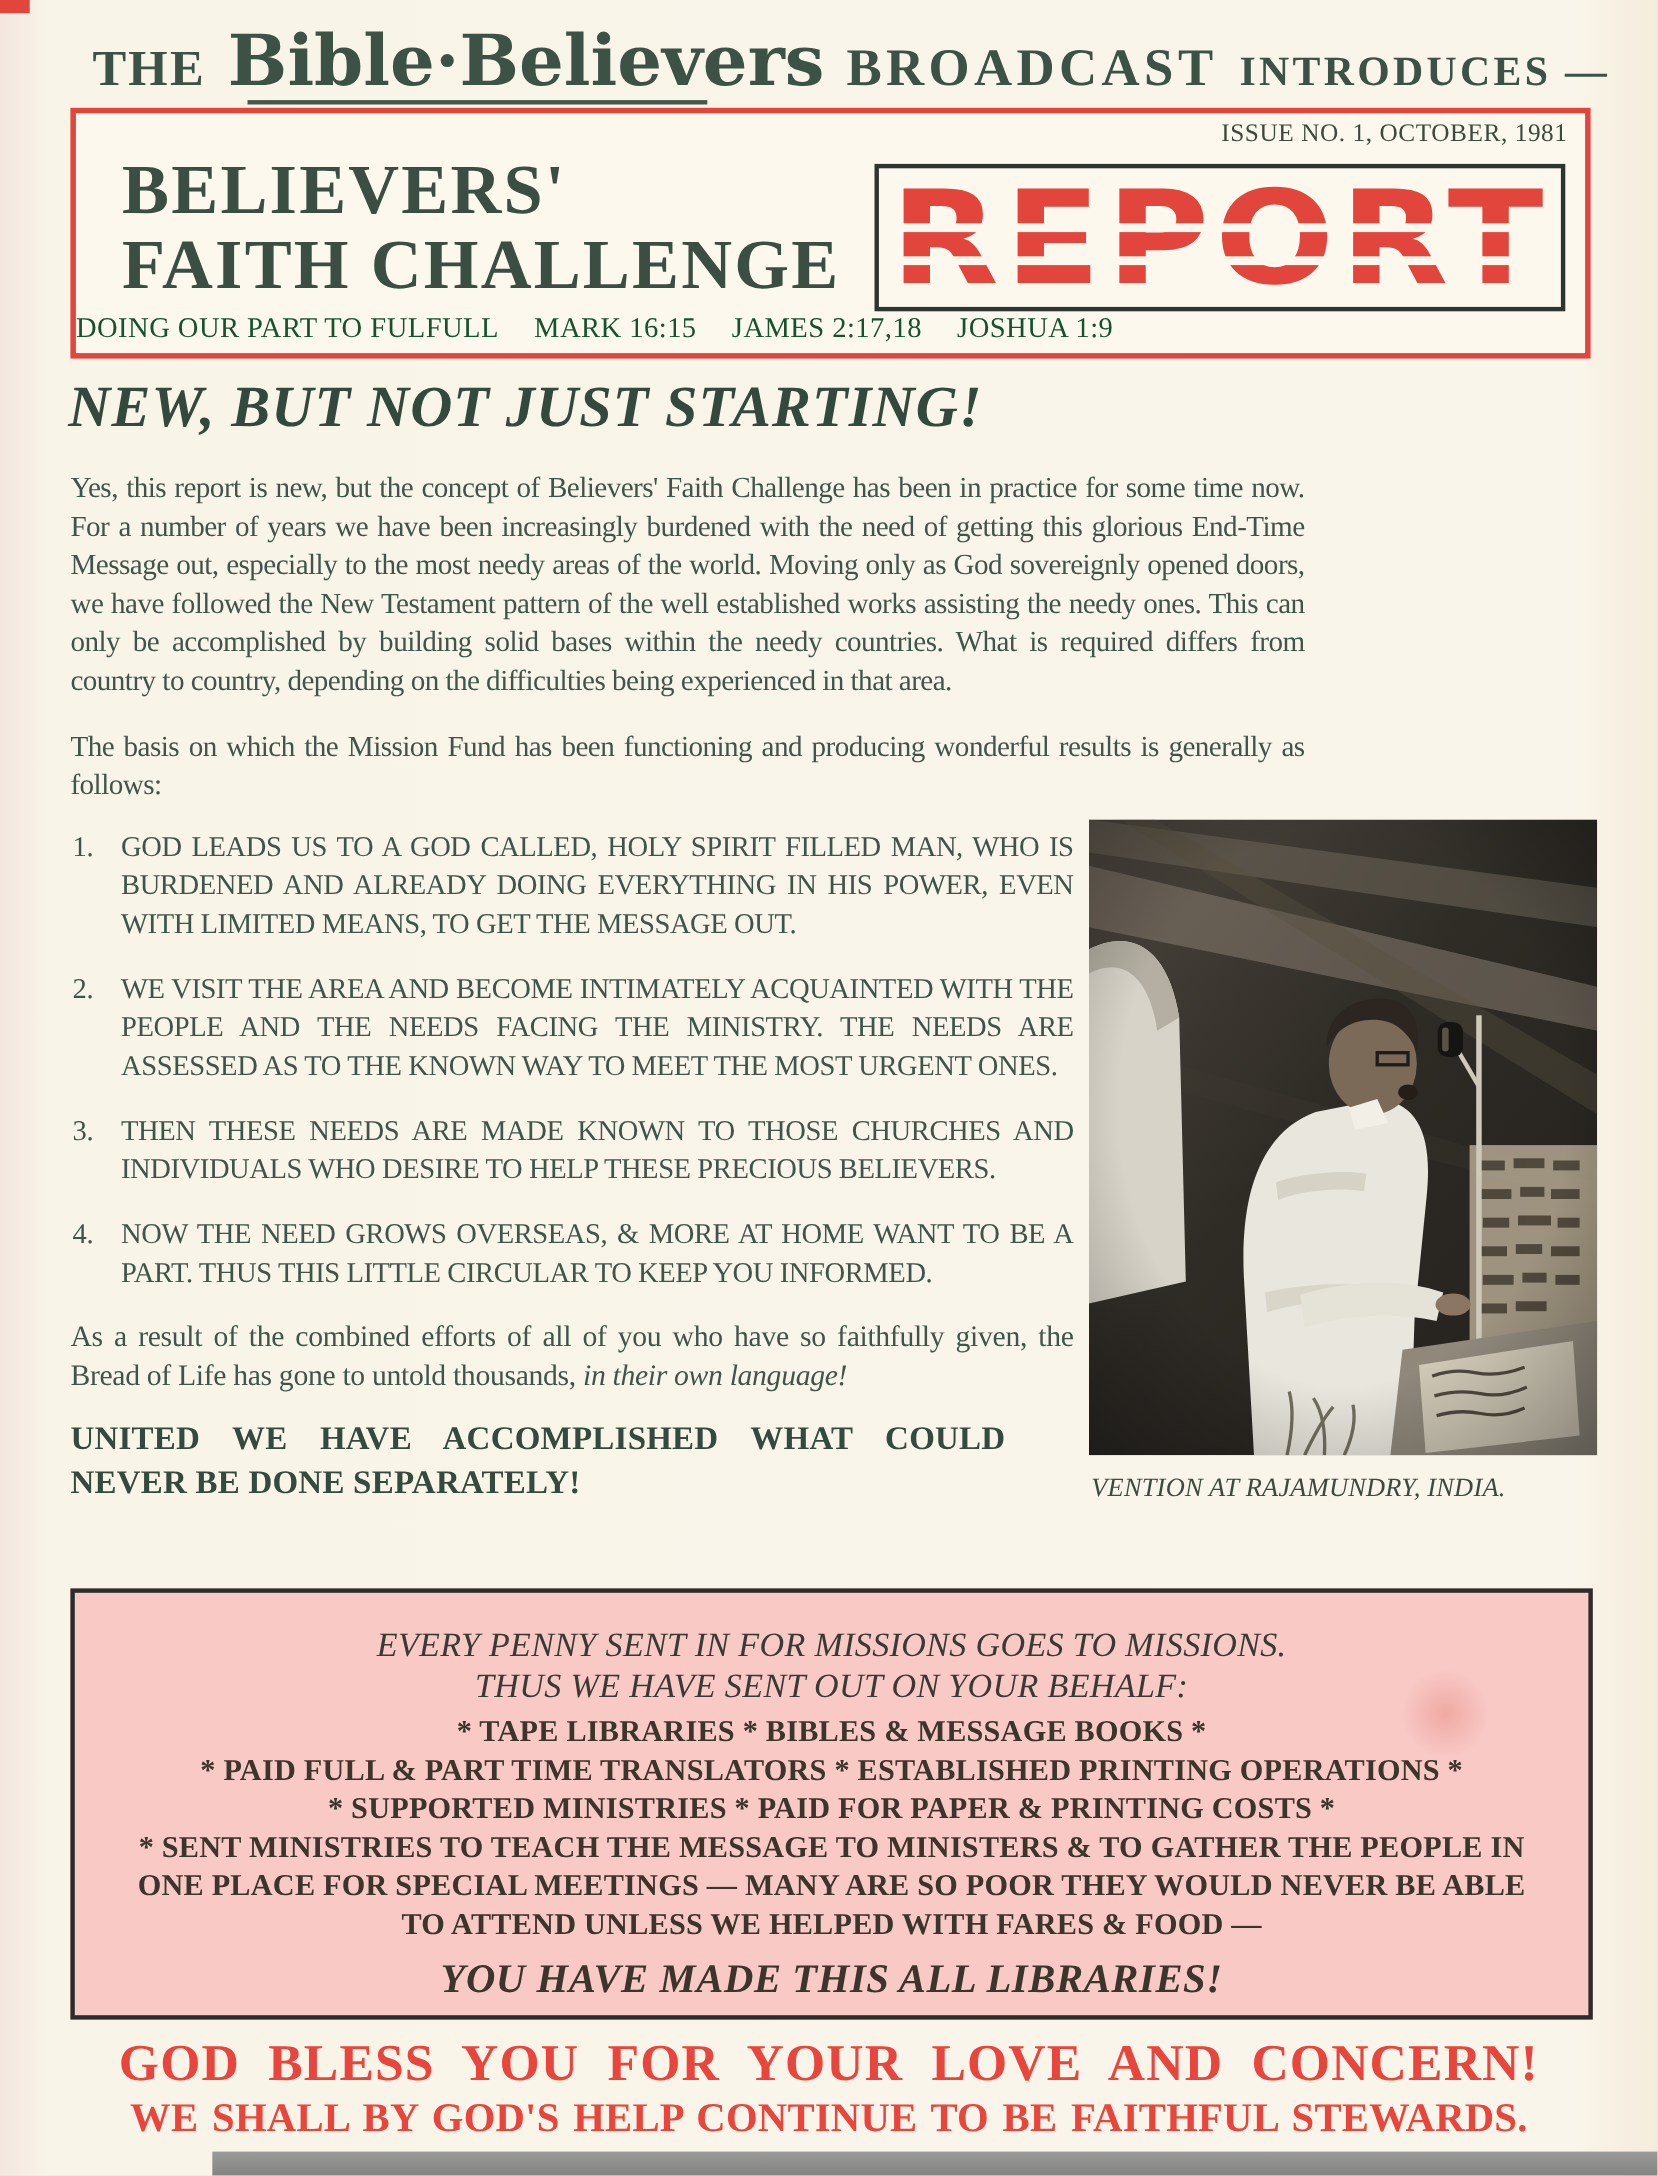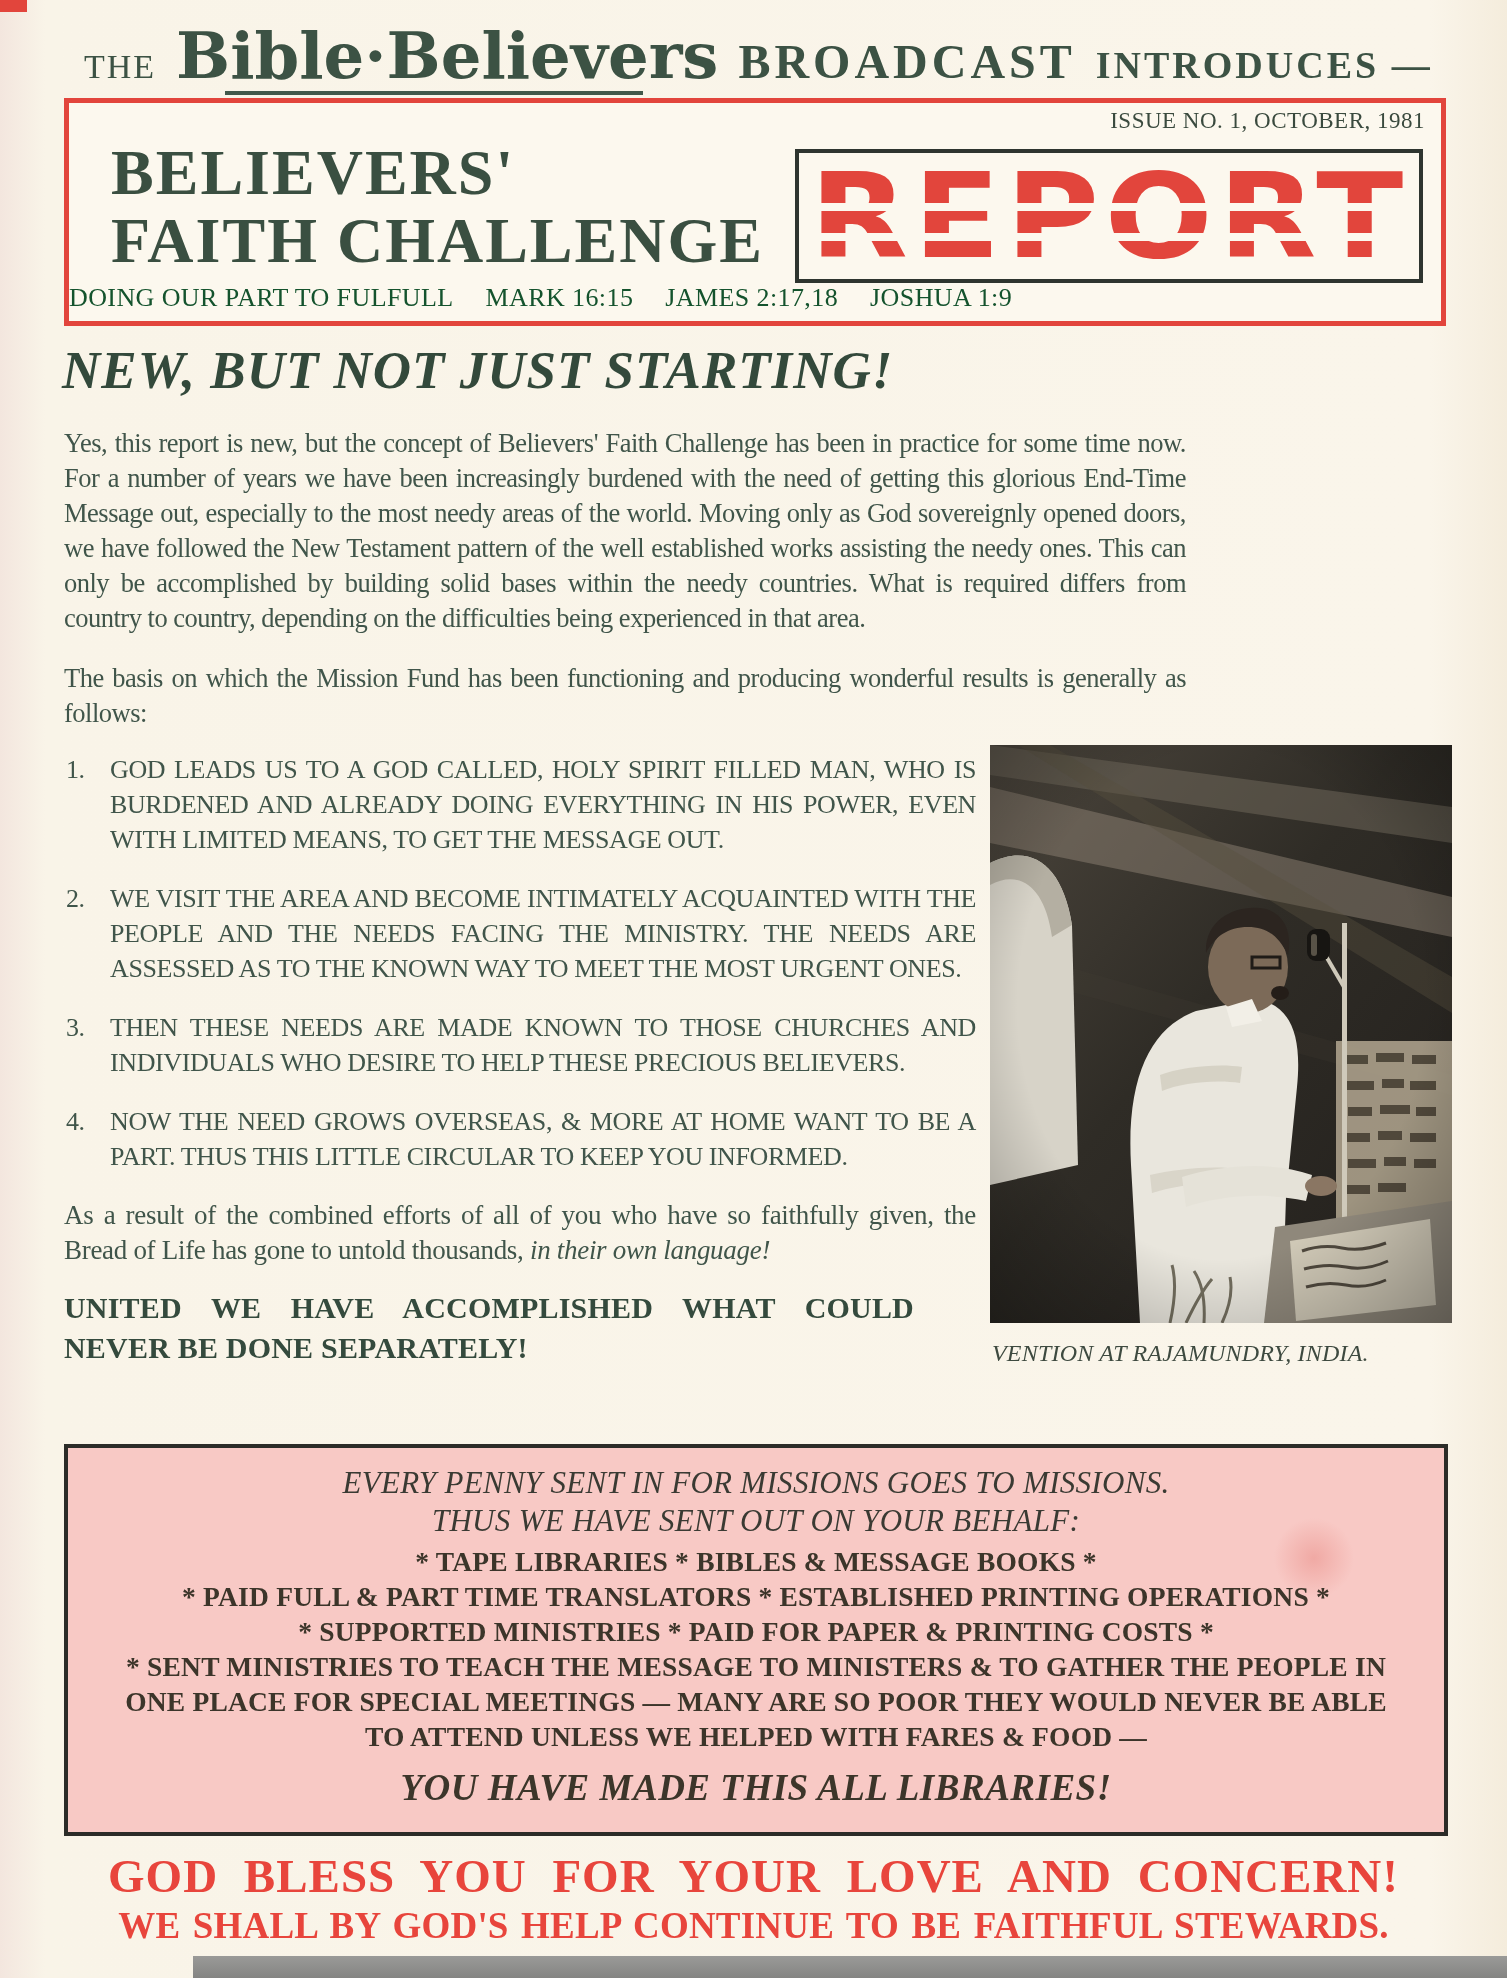"THE" .tb-the { font-size: 34px -> 46px; font-weight: normal -> bold }
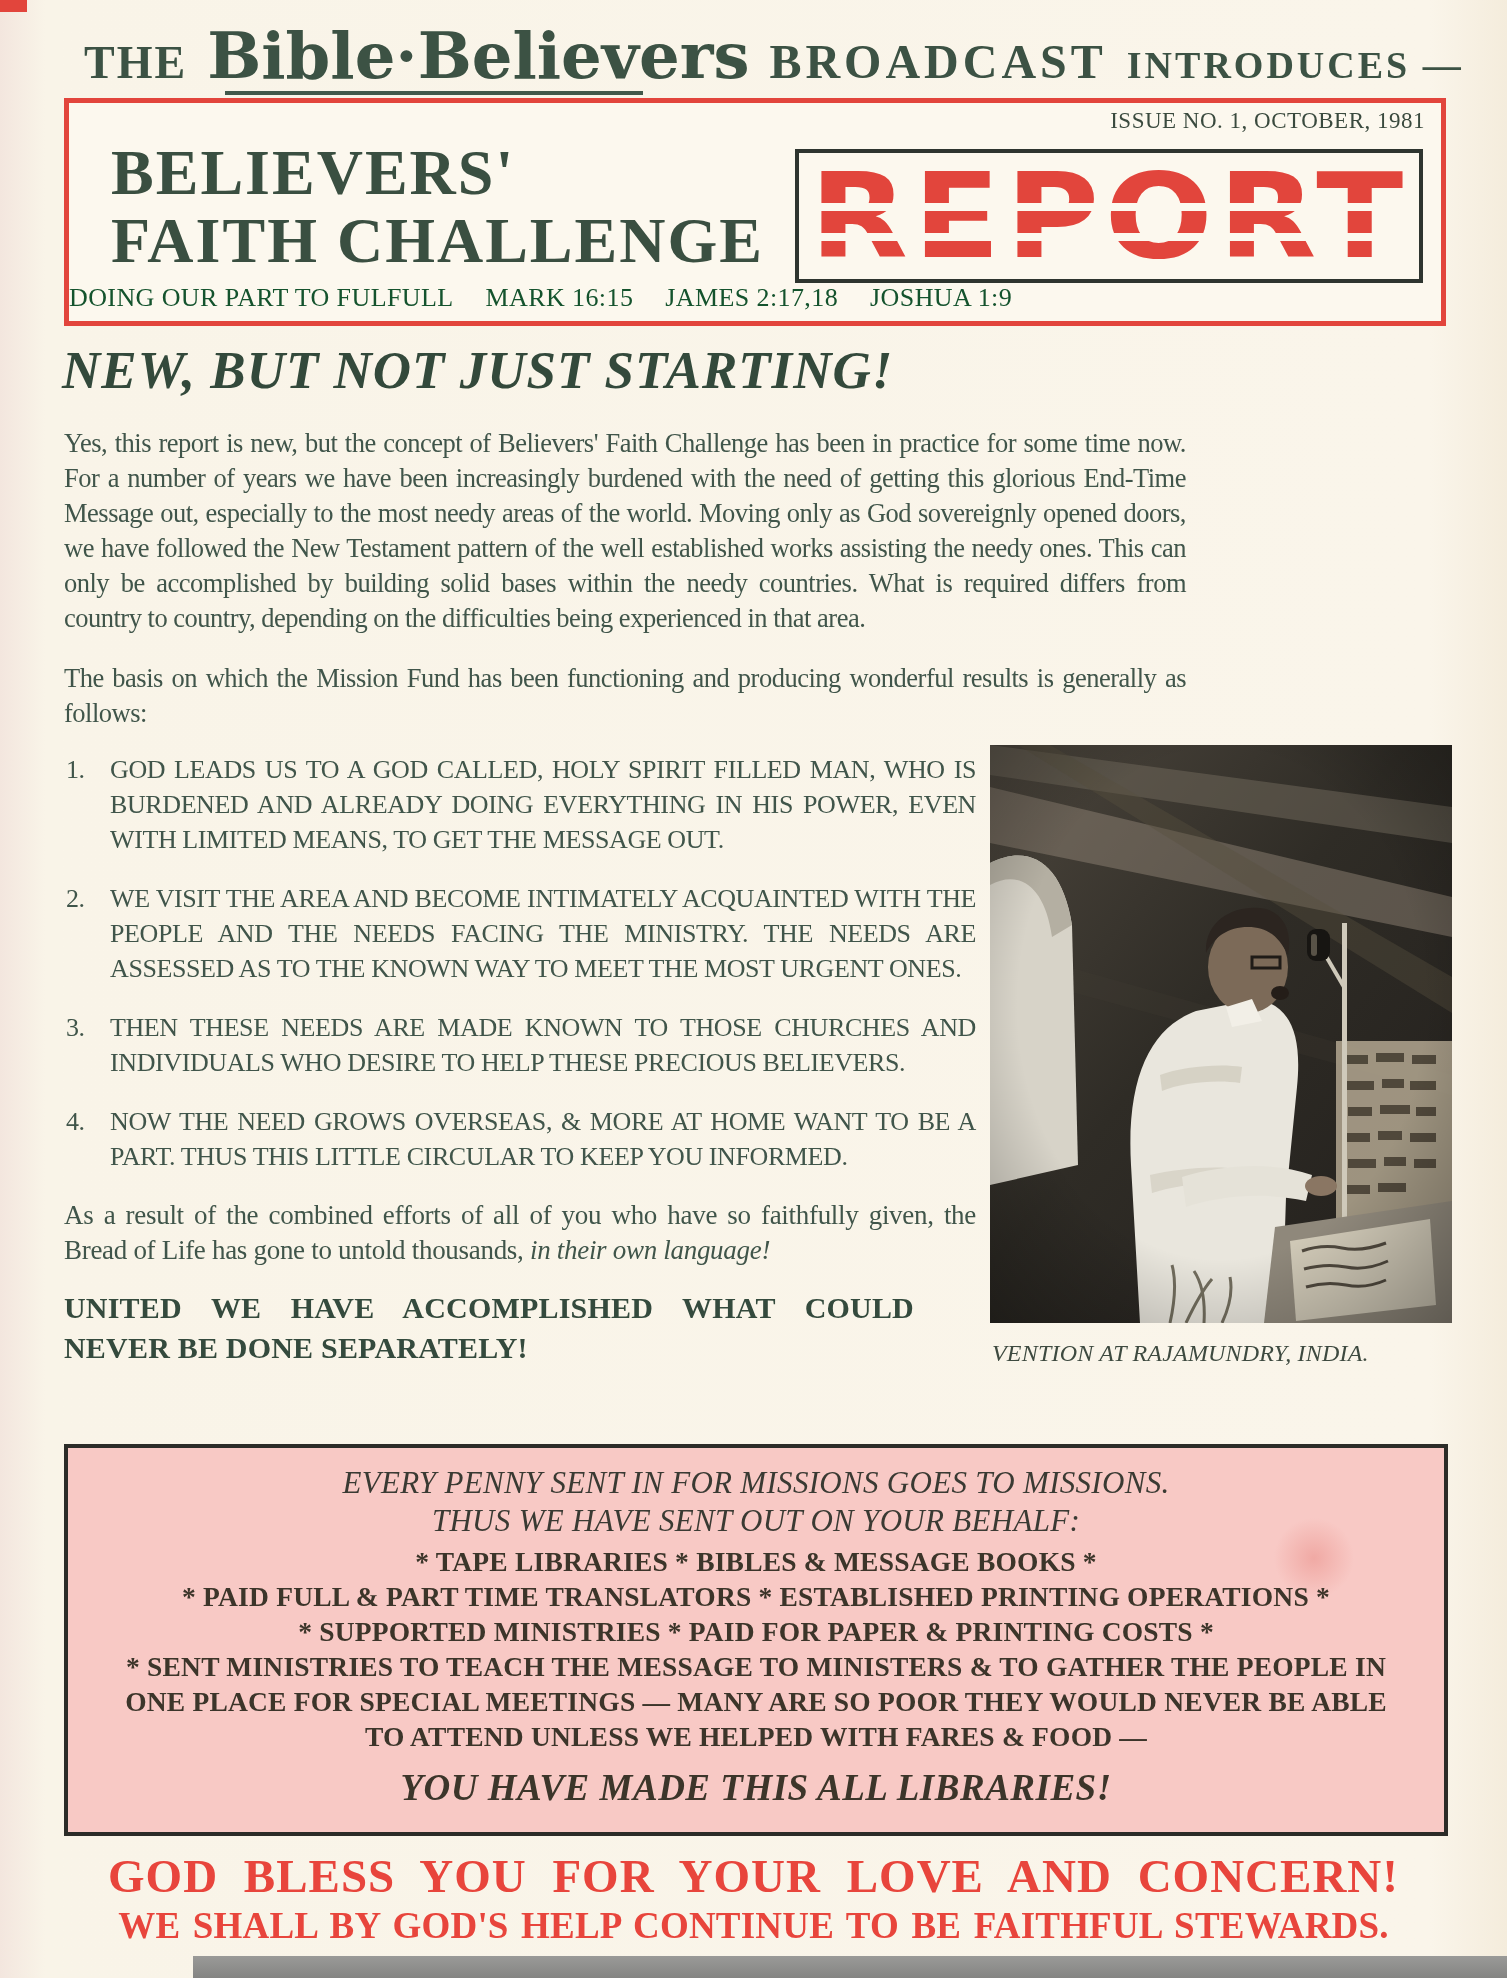"EVERY PENNY SENT IN FOR" .pink-box { padding-top: 16px -> 28px }
